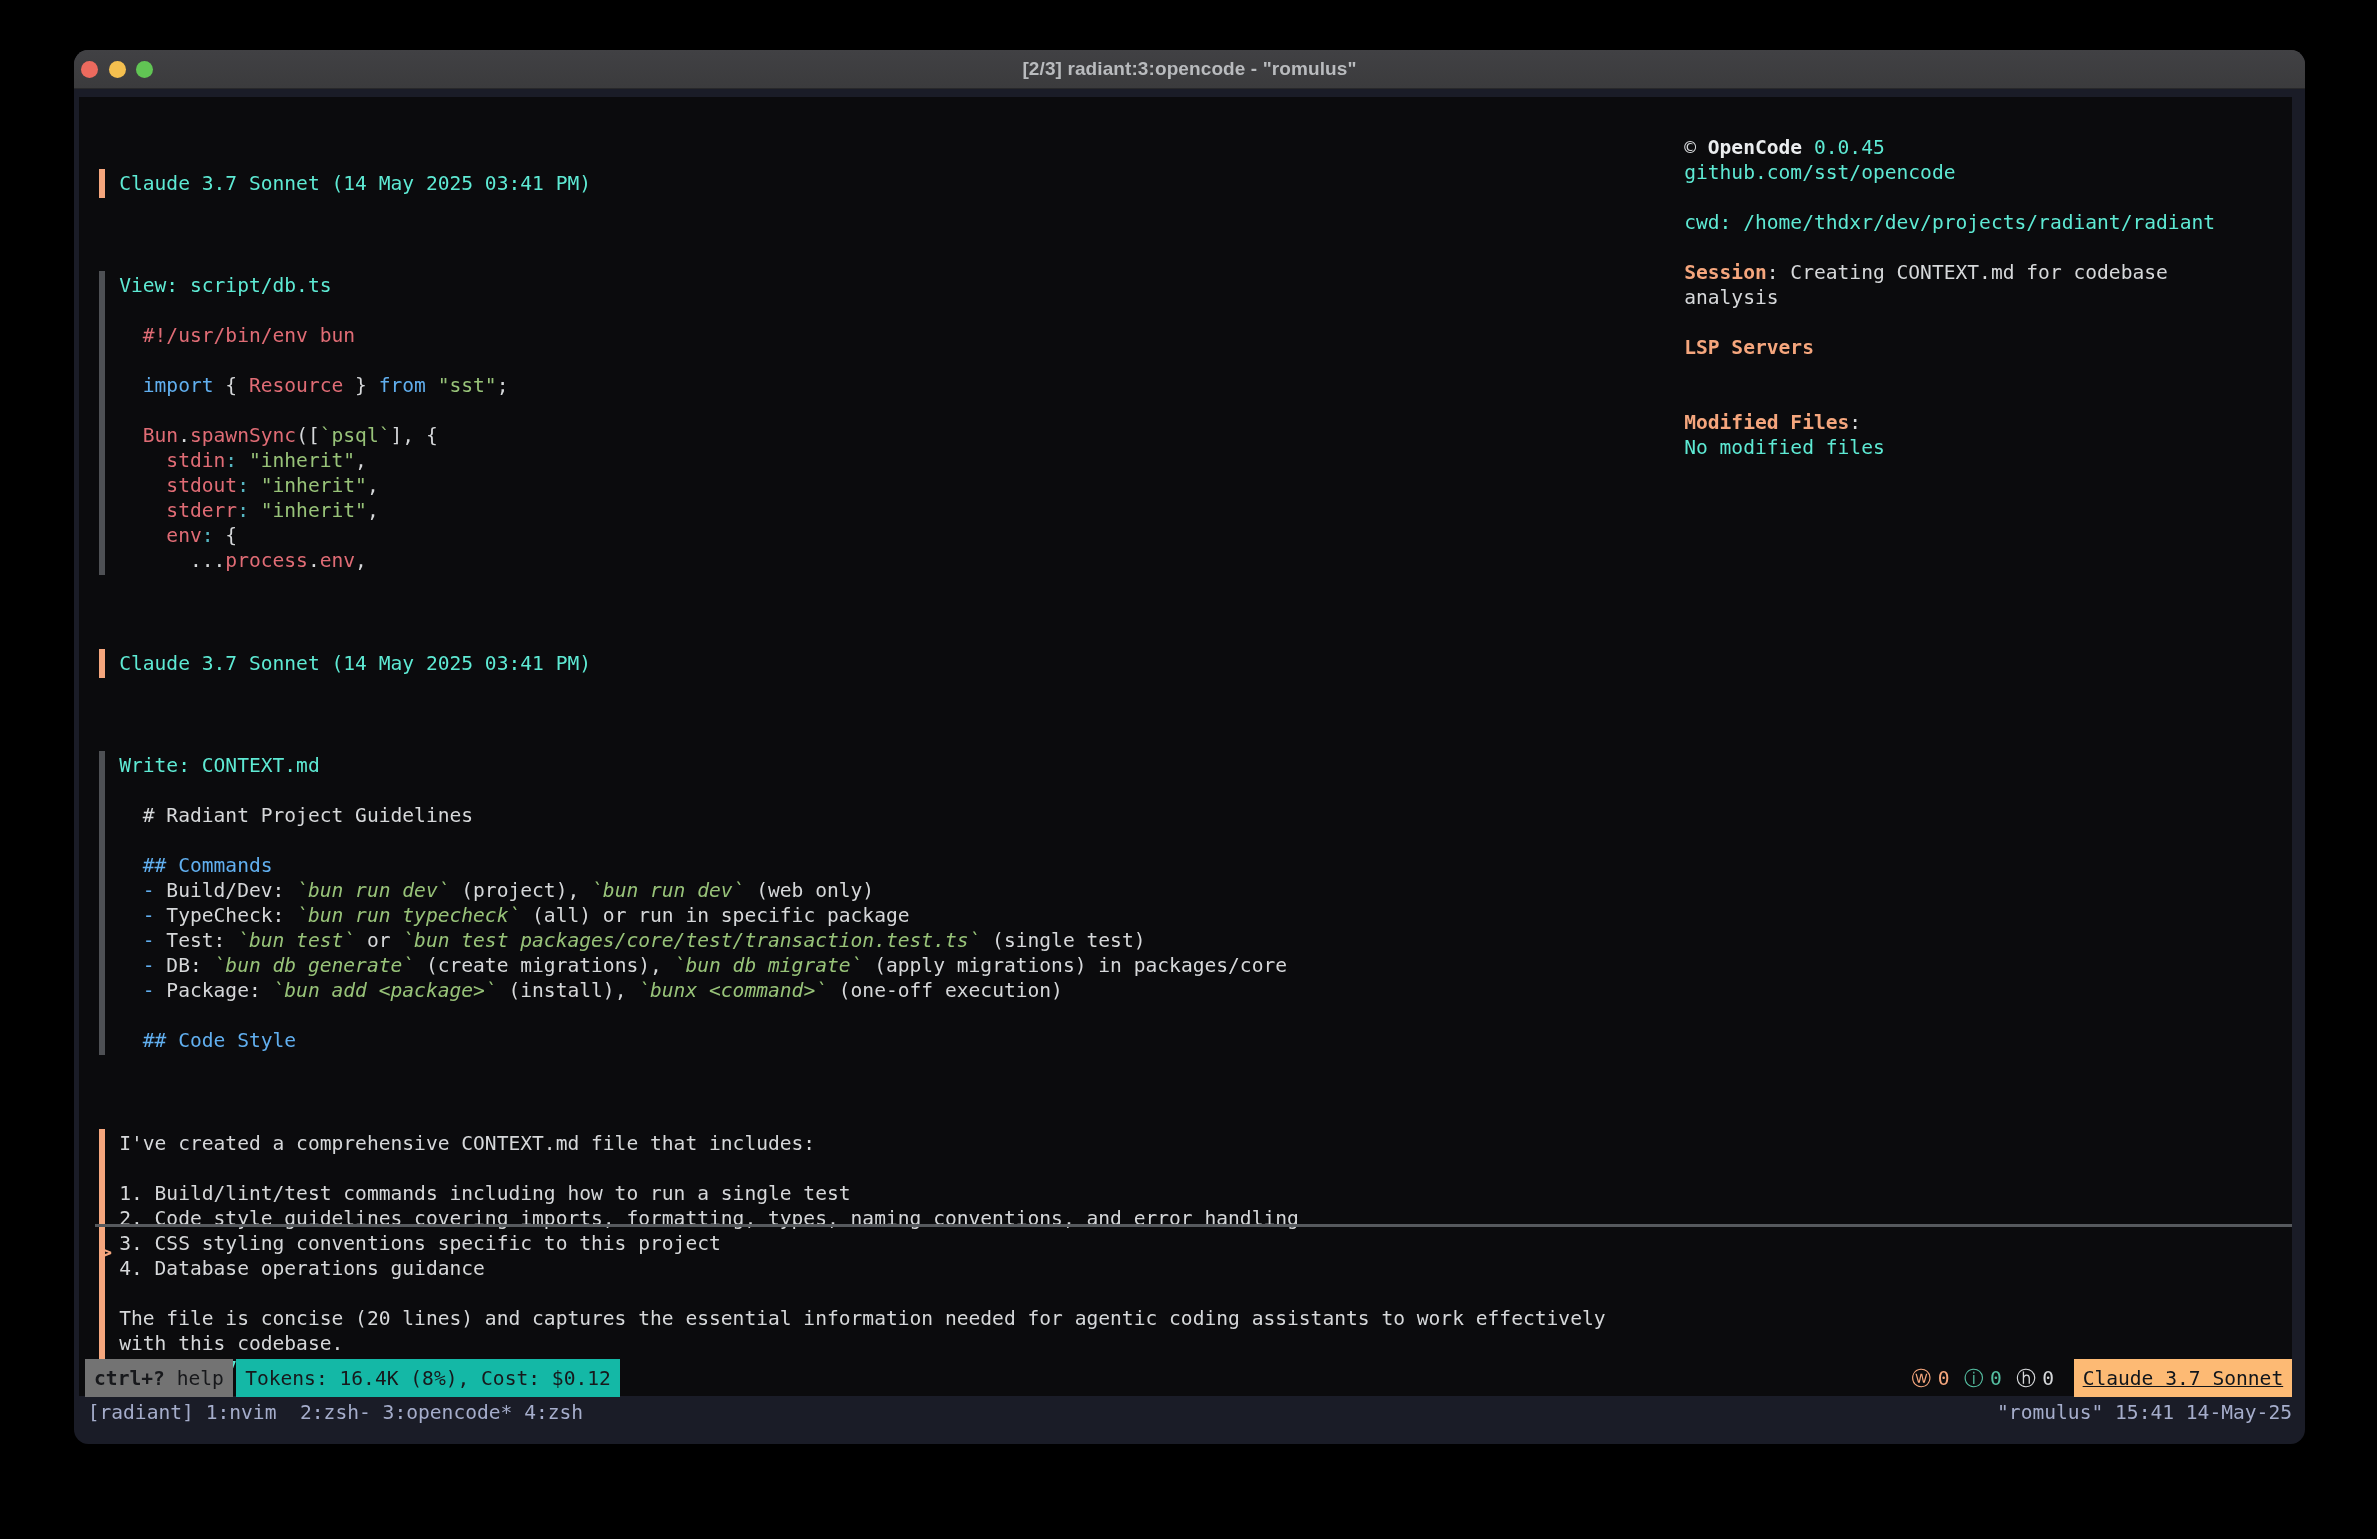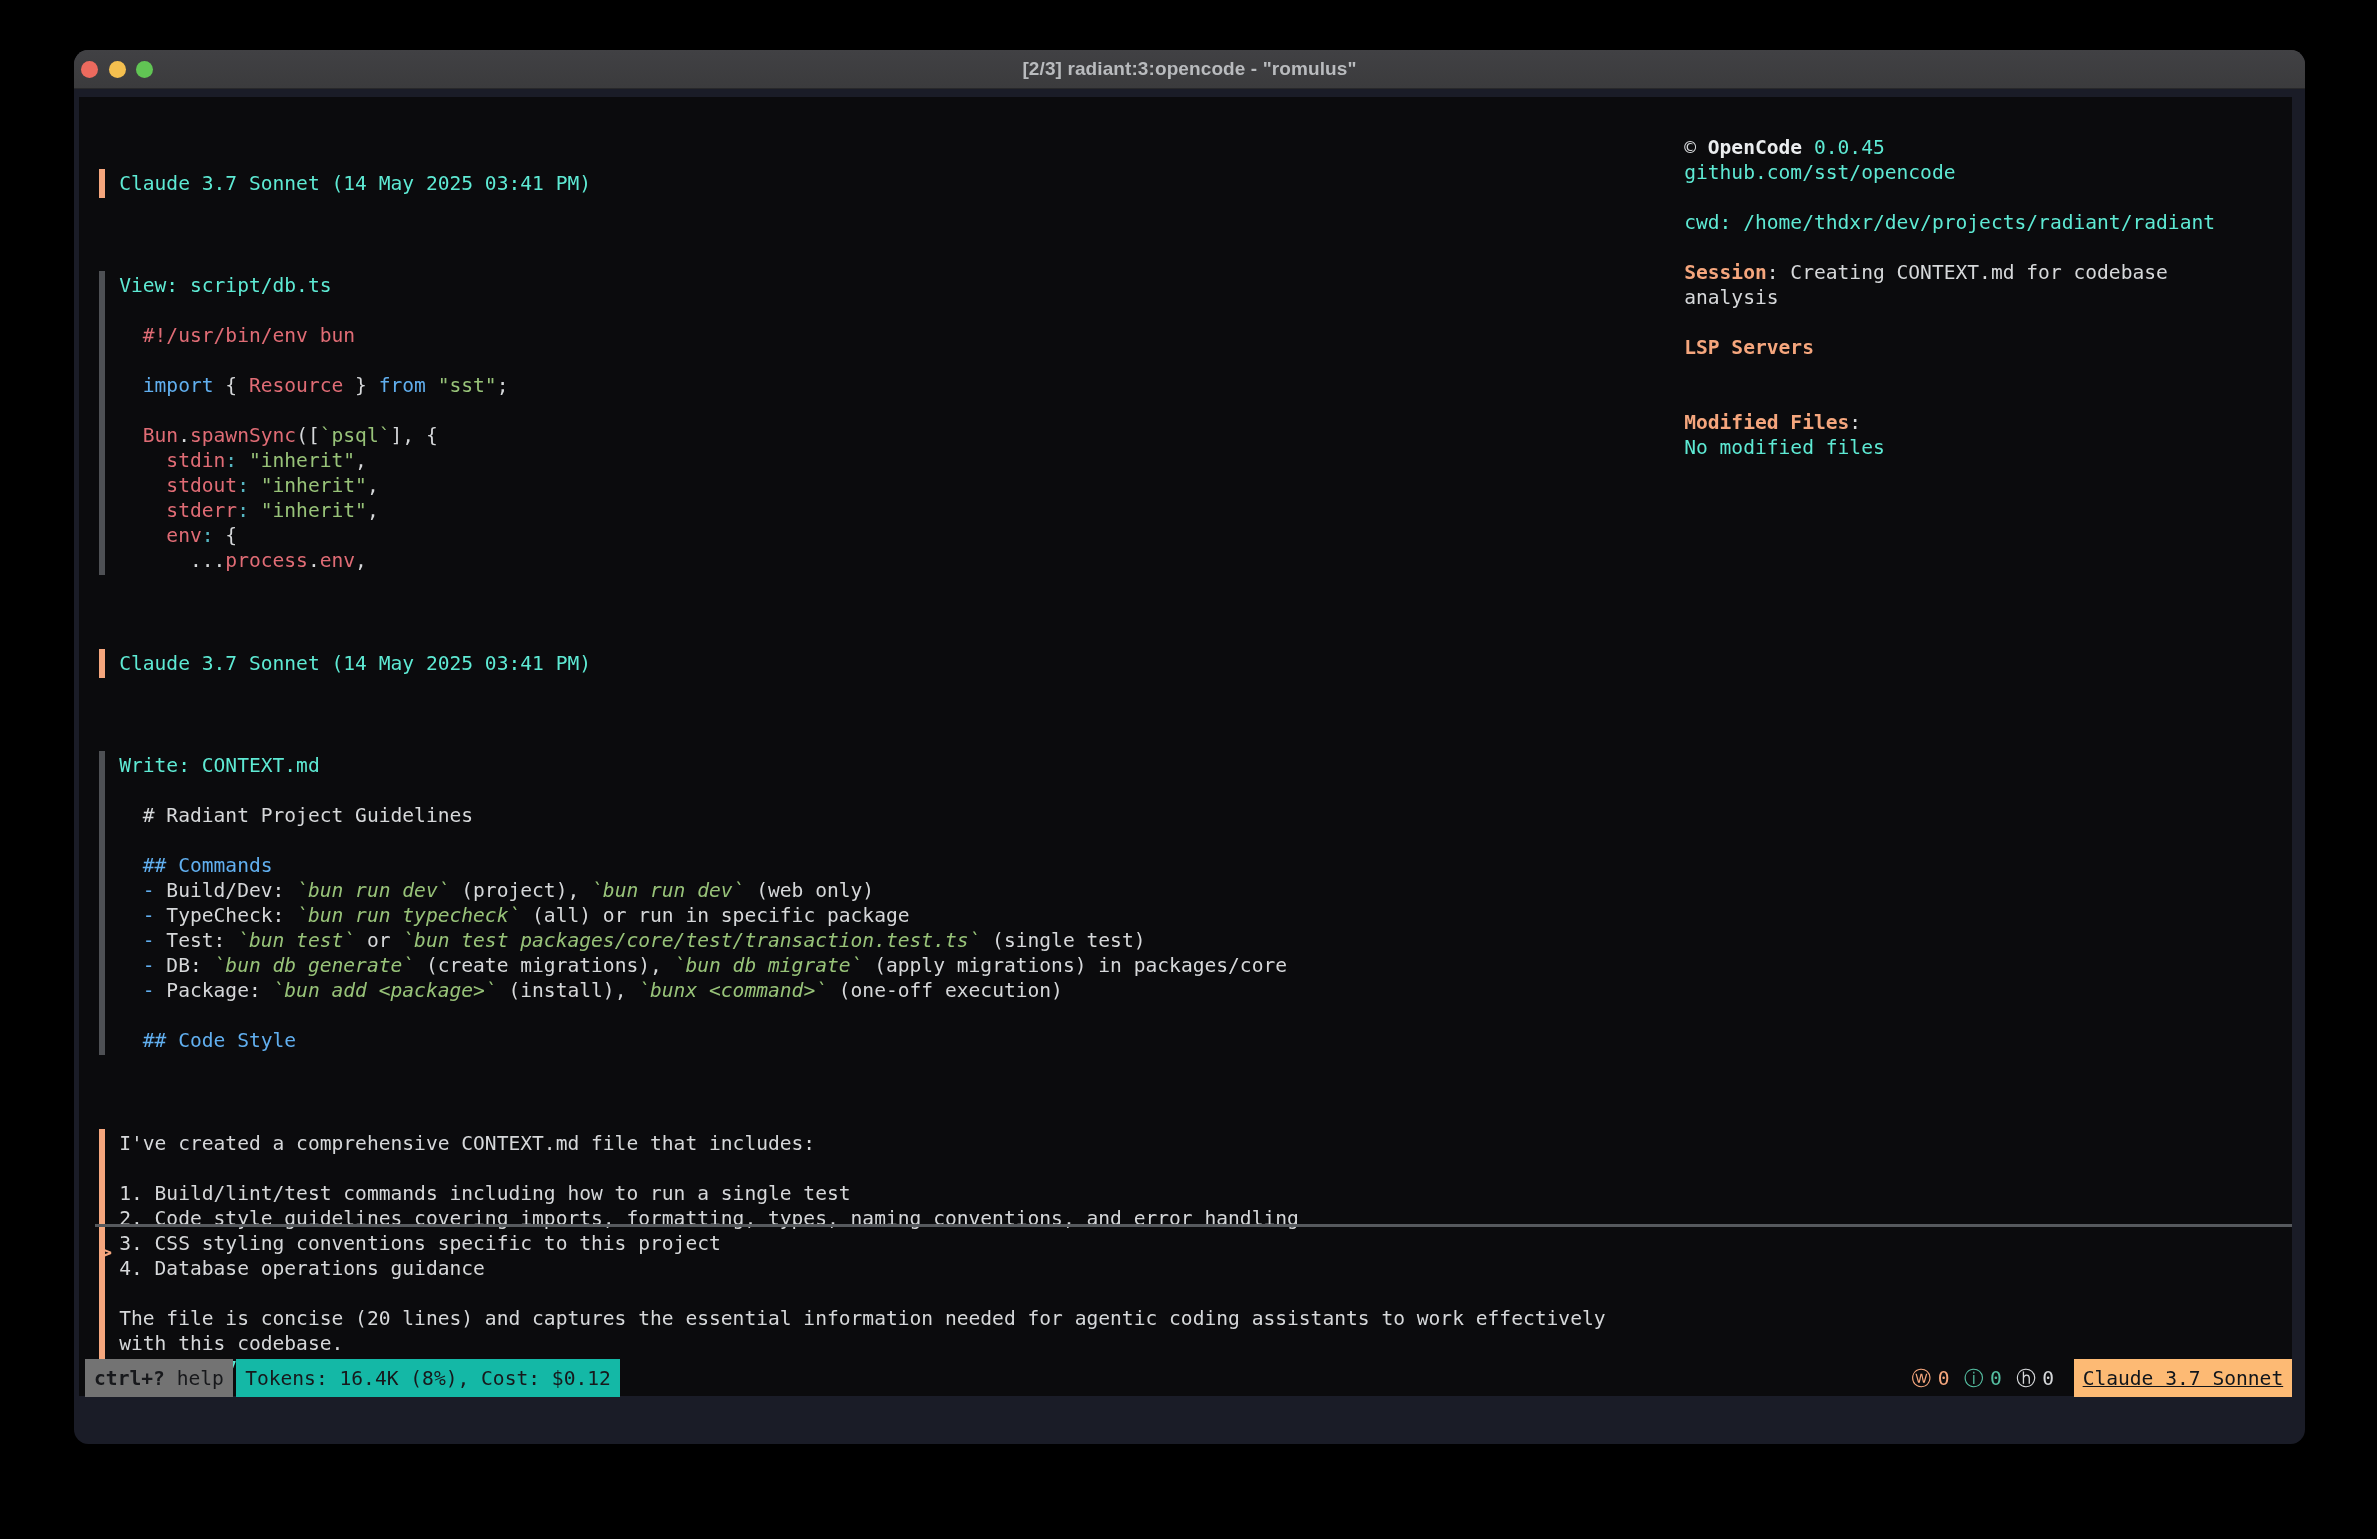"[radiant] 1:nvim 2:zsh- 3:opencode*" div.tmux-line { html: none -> <div> <span><span>[radiant] </span><span>1:nvim </span><span> 2:zsh-</span><span> 3:opencode*</span><span> 4:zsh</span></span> <span>"romulus" 15:41 14-May-25</span> </div> }
